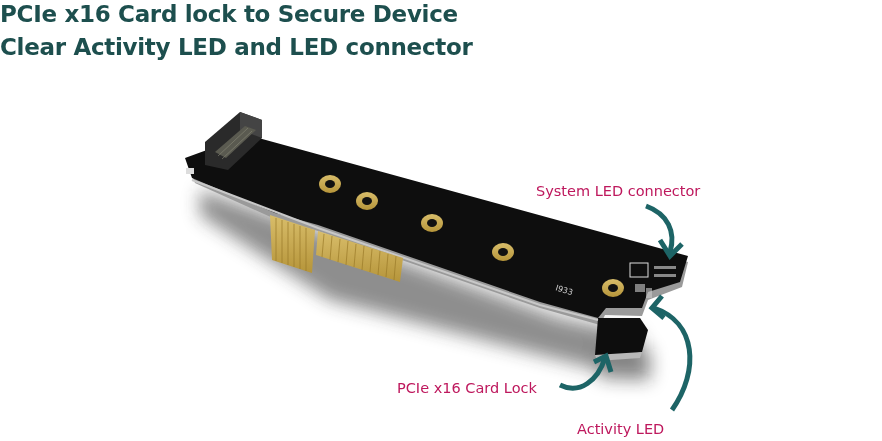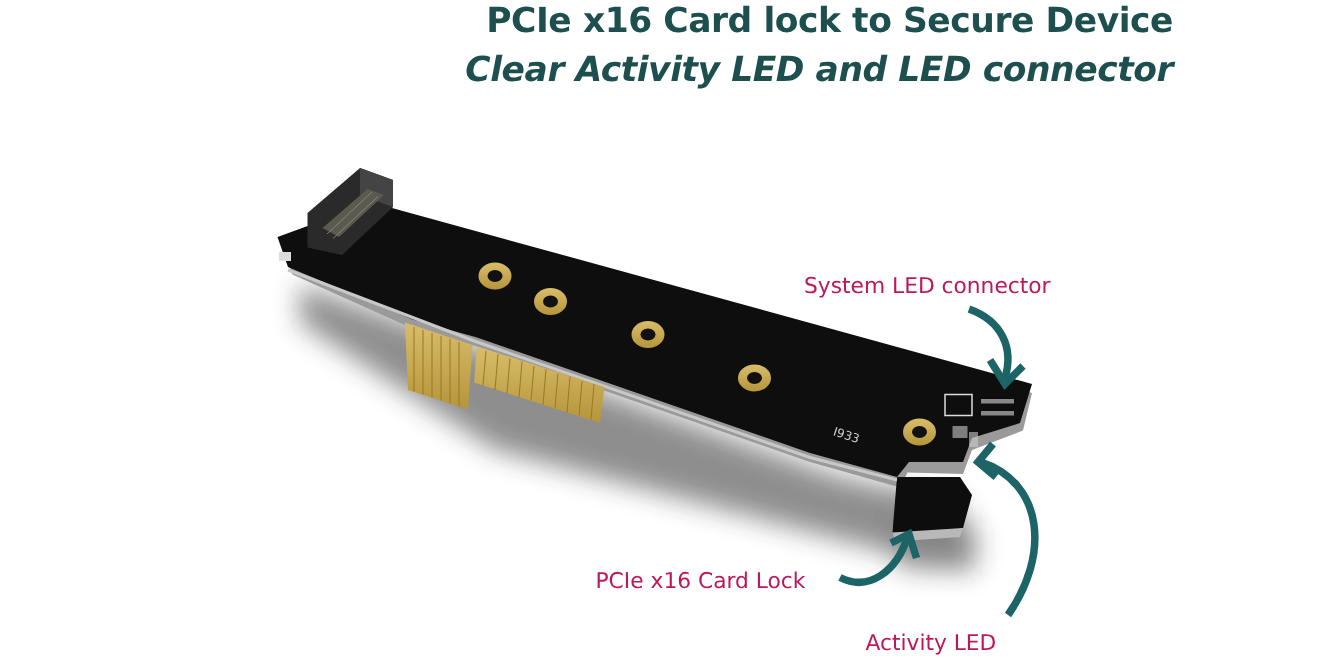"PCIe x16 Card lock to" .title { text-align: right -> left }
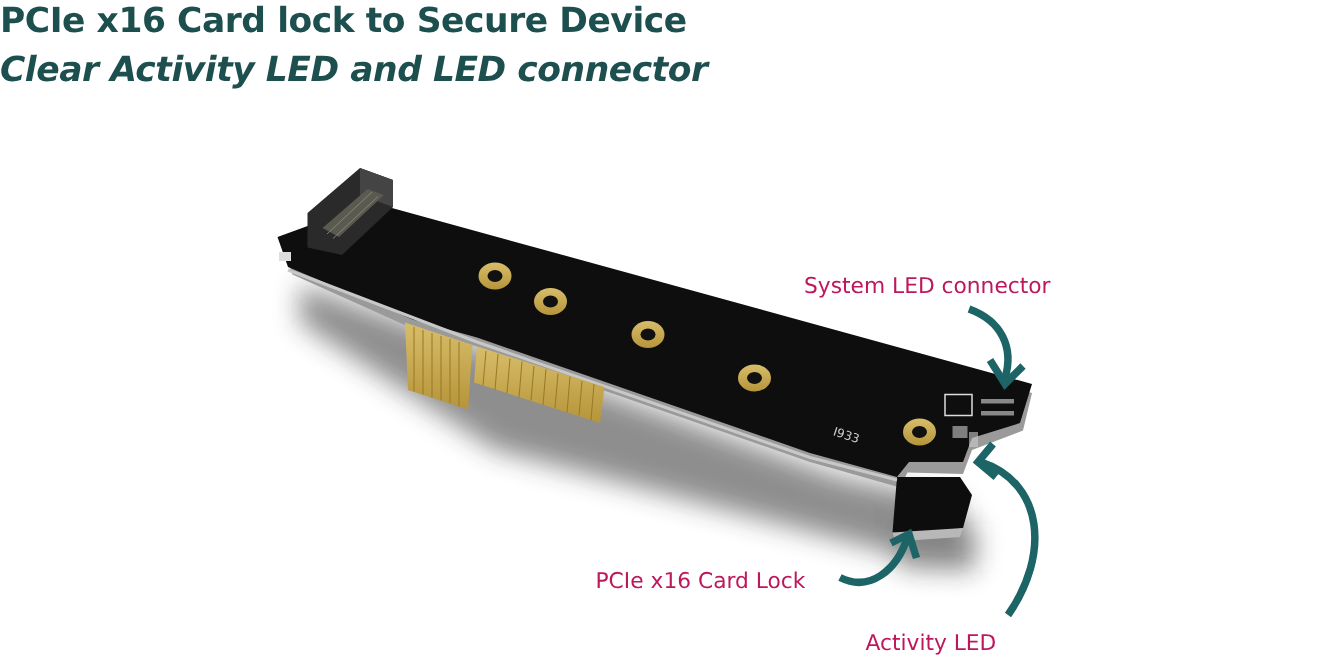"Clear Activity LED and LED" .title.l2 { font-style: italic -> none }
